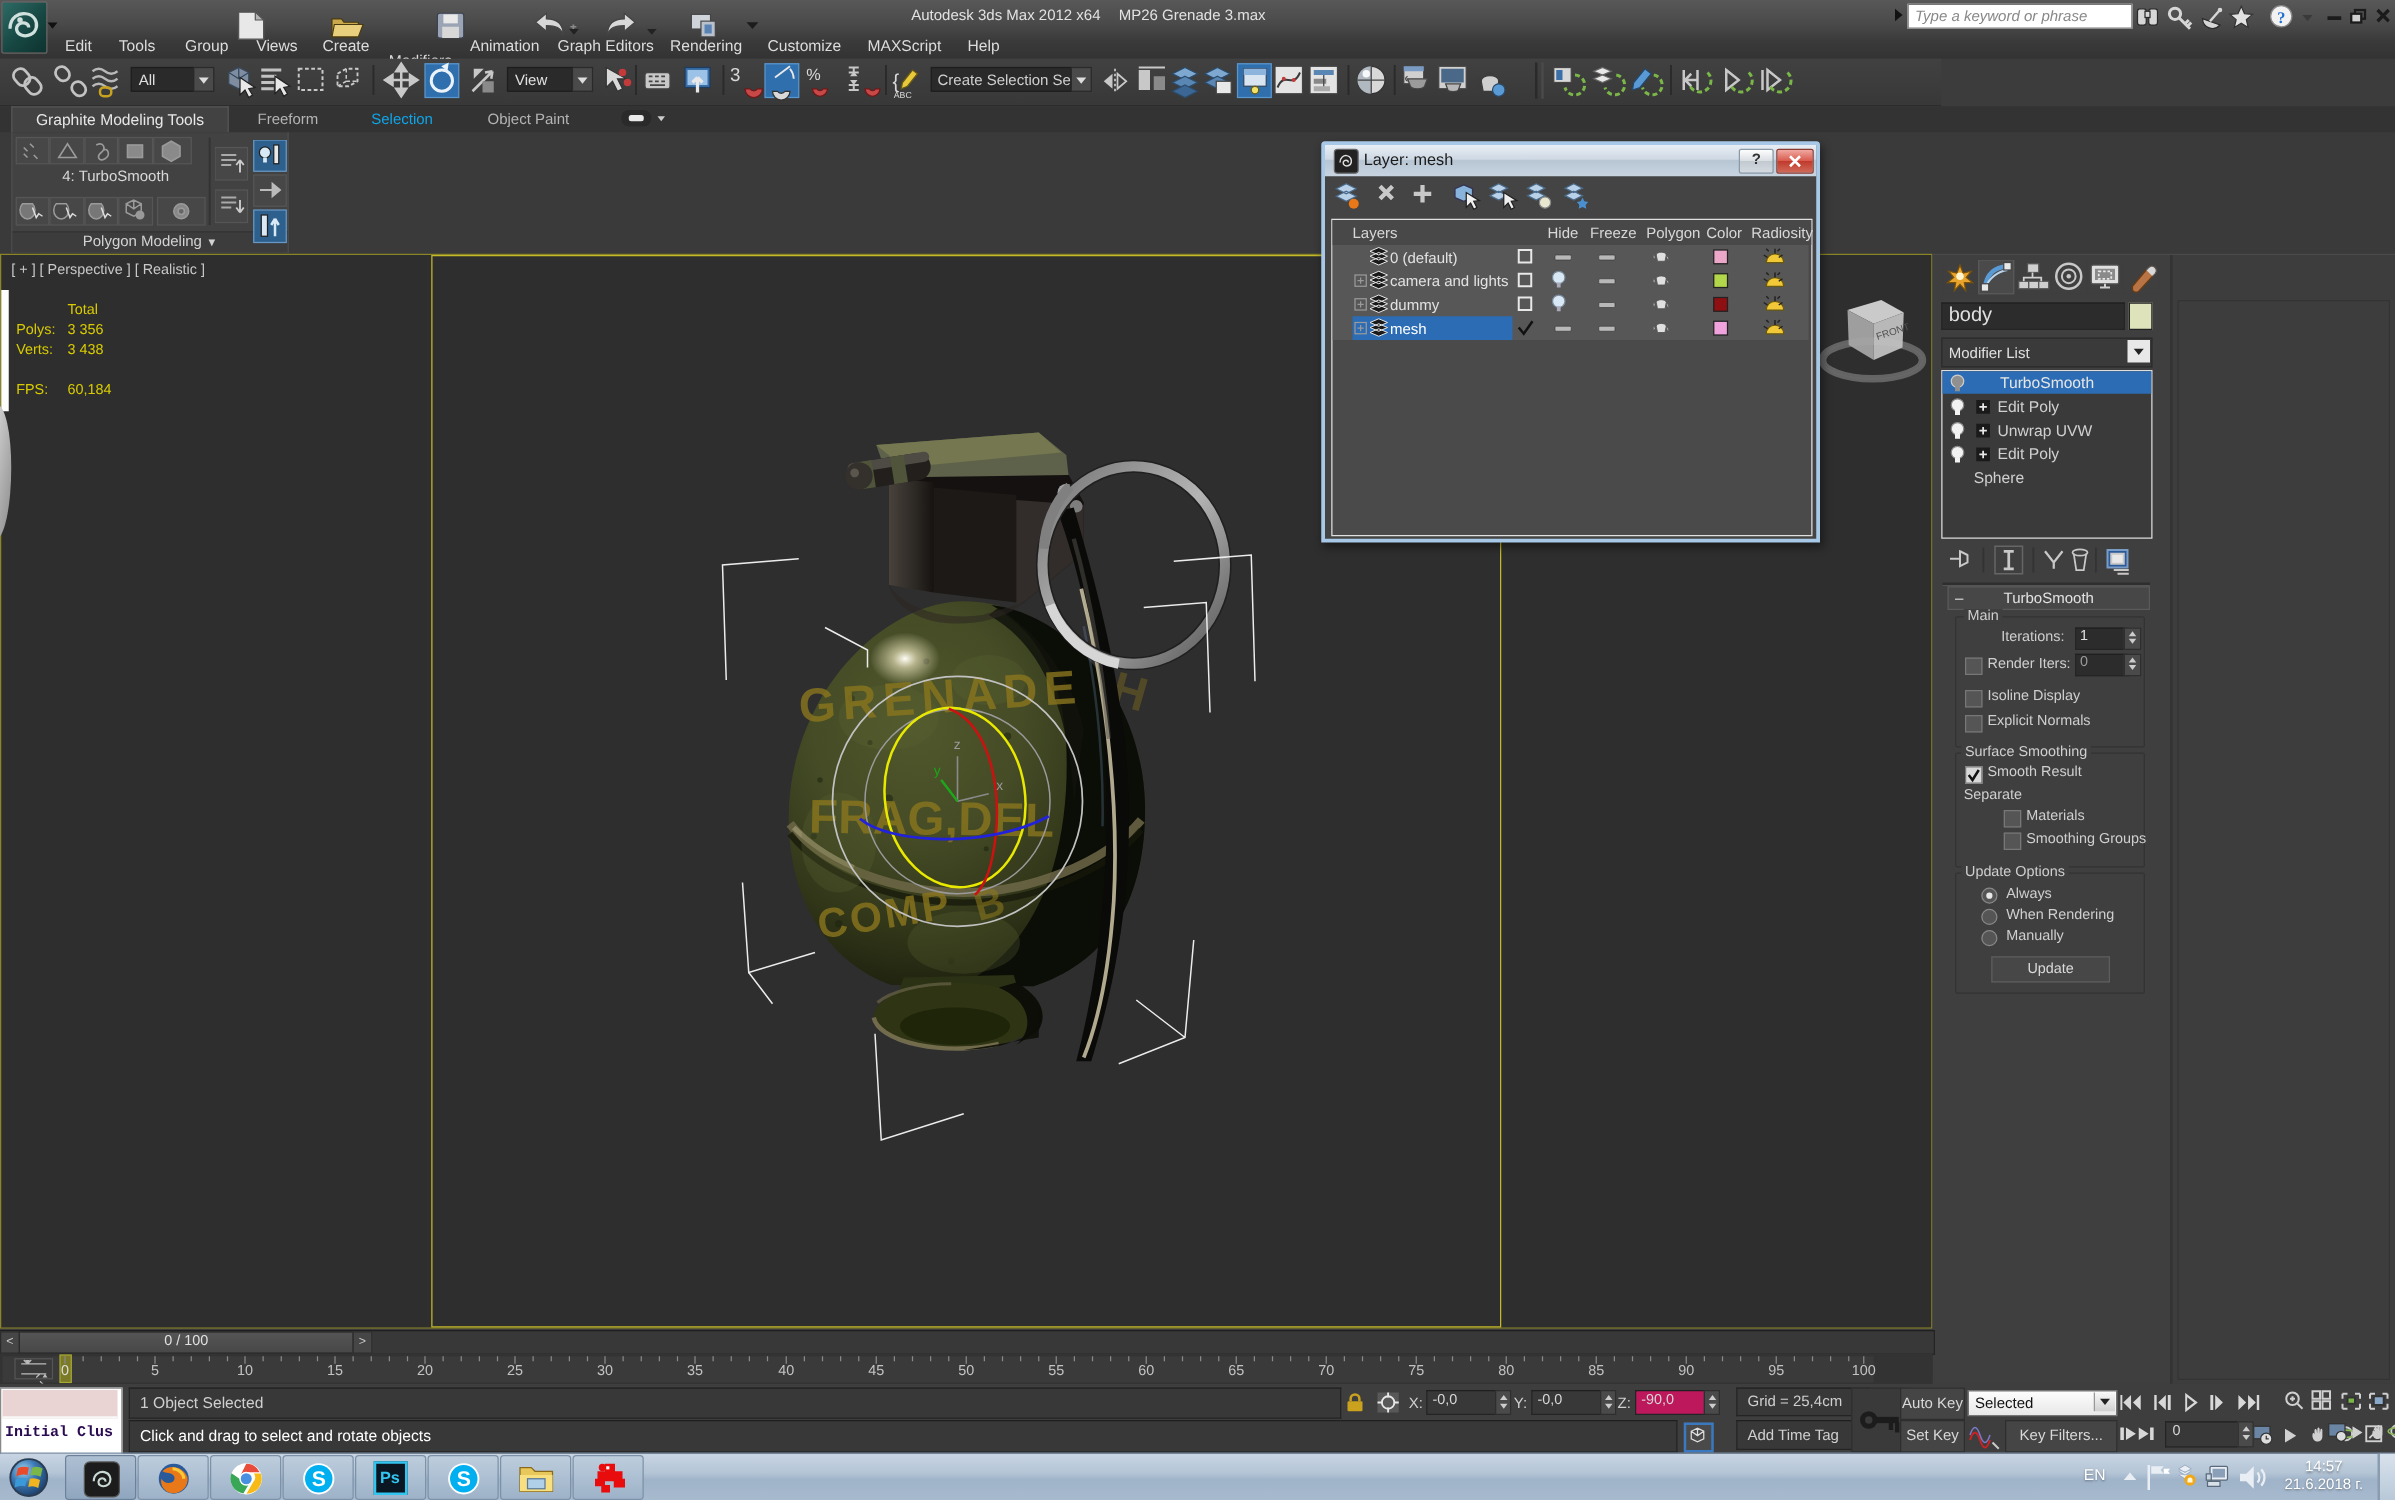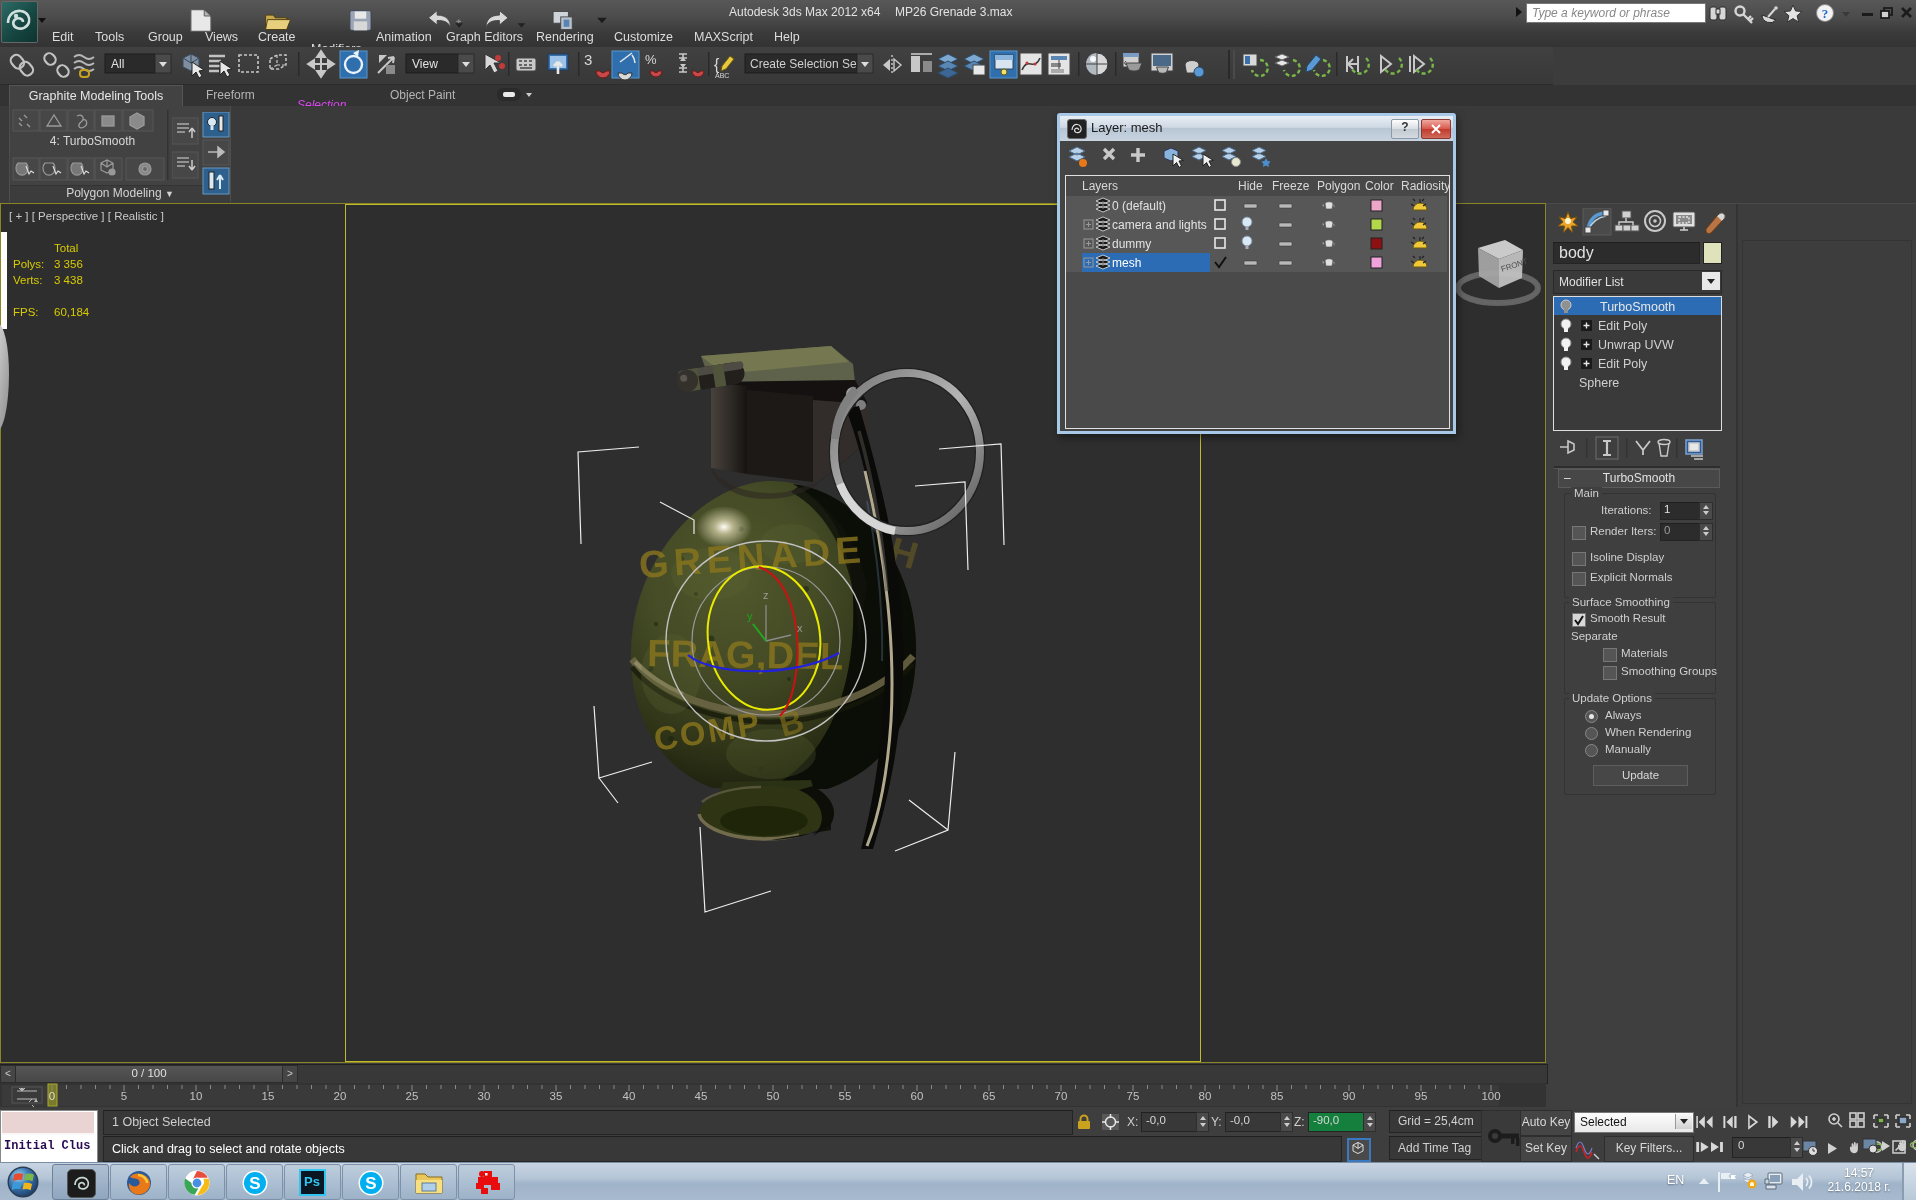"Selection" span.txt { color: #d946ef -> #0ea5e9; font-style: italic -> none; top: 13px -> 3px }
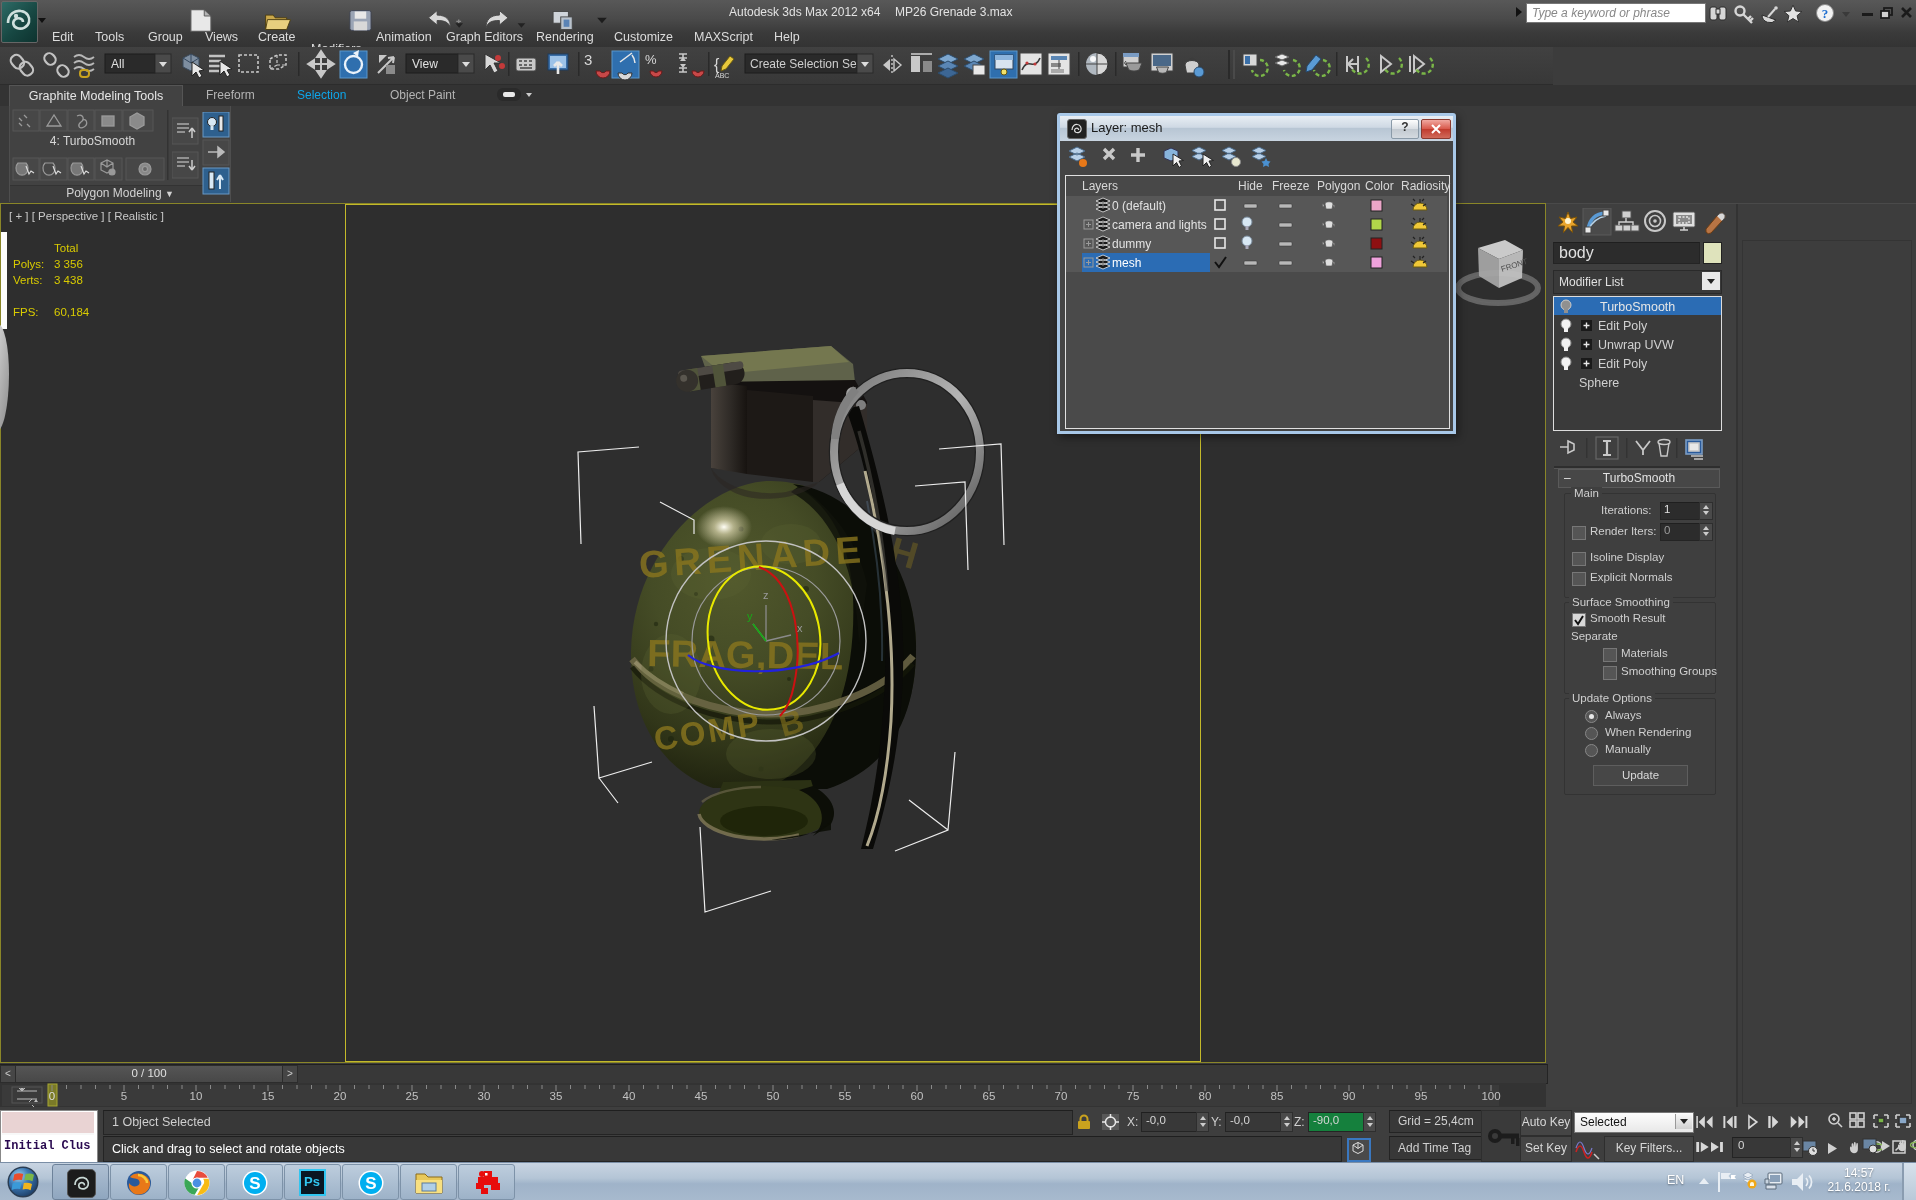"-90,0" div.abs { background: #15803d -> #be185d }
